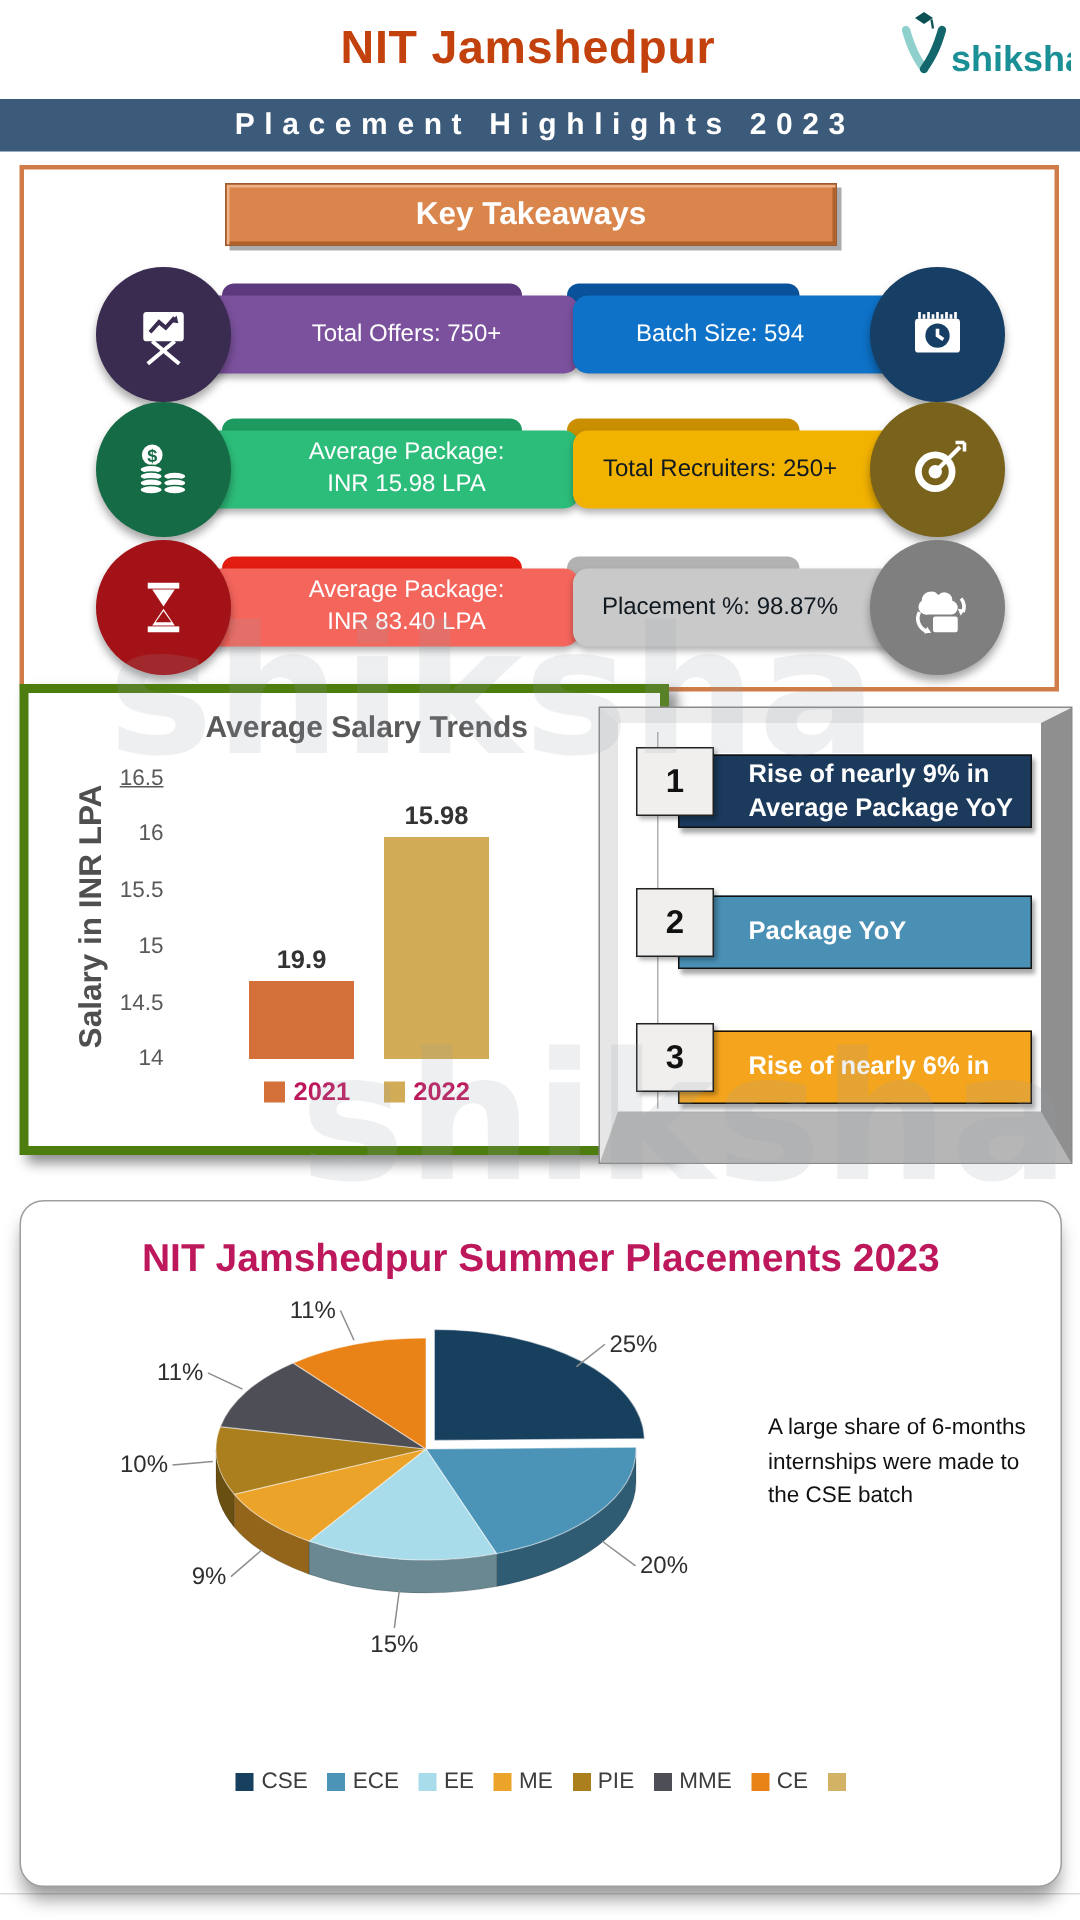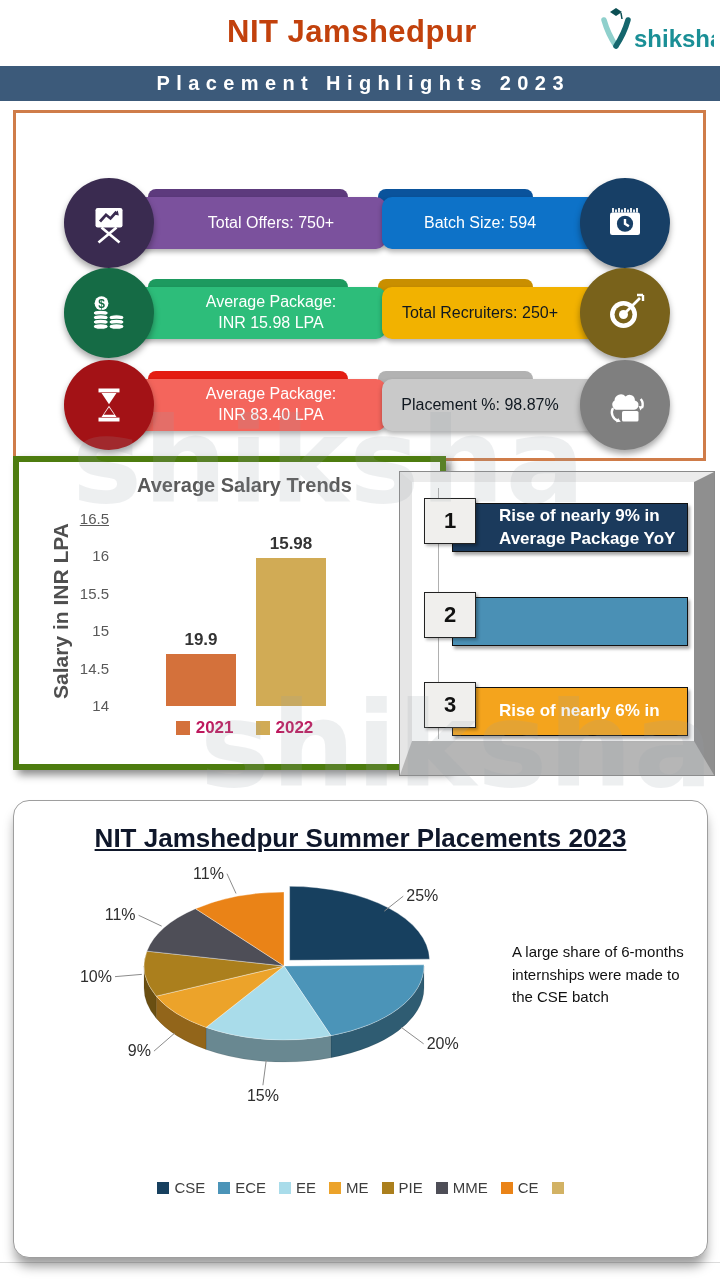"Key Takeaways" div.kt-header { html: none -> <div>Key Takeaways</div> }
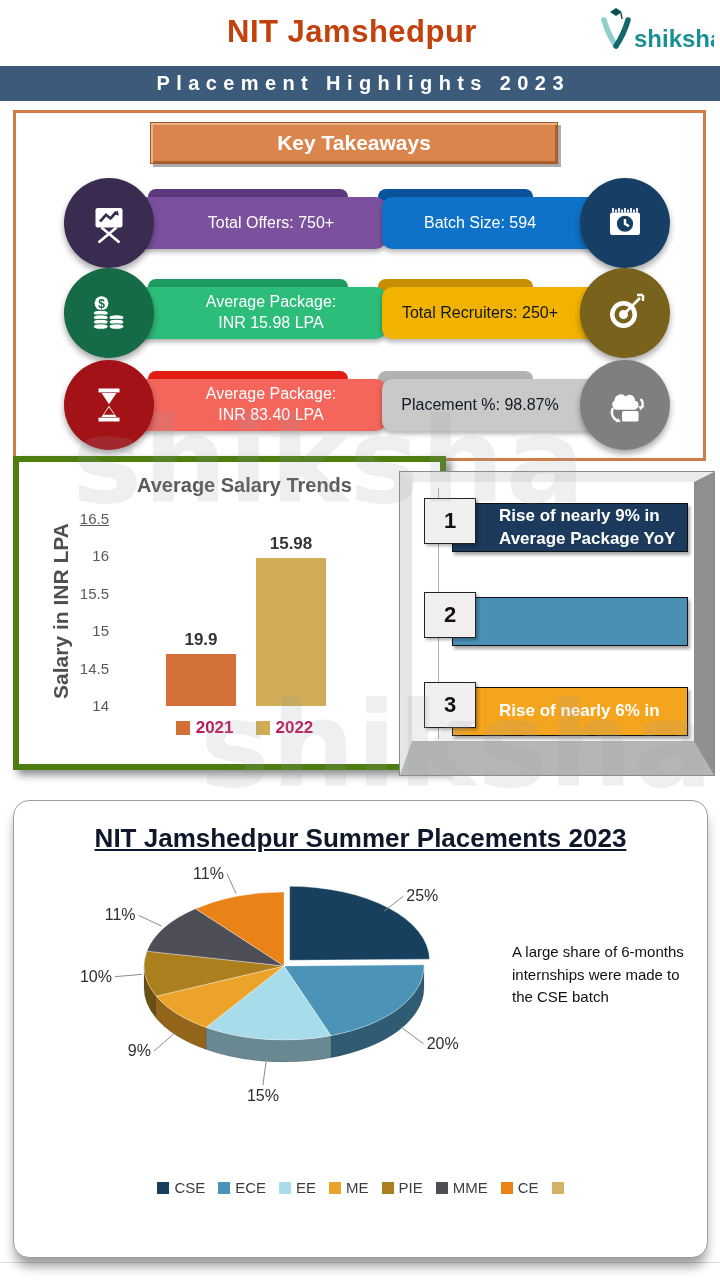"Package YoY" span { html: none -> <span>Package YoY</span> }
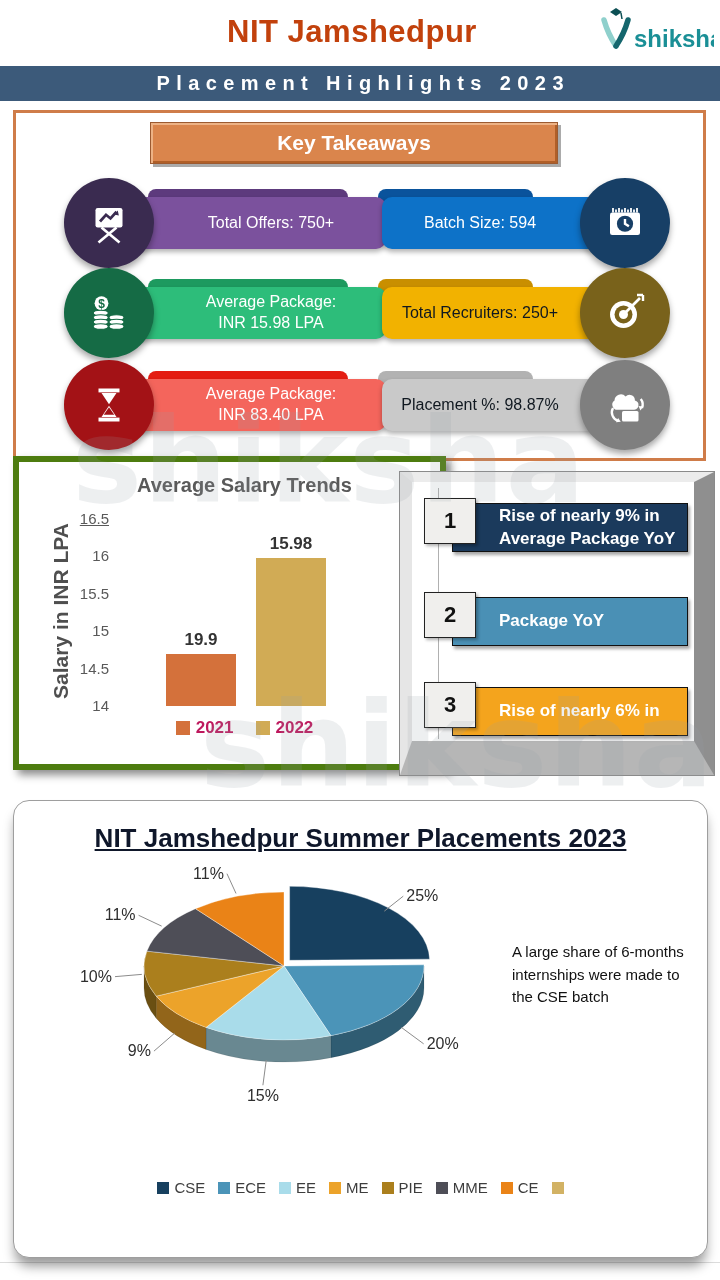"NIT Jamshedpur Summer Placements 2023" .pie-title { color: #0f172a -> #be185d; text-decoration: underline -> none }
